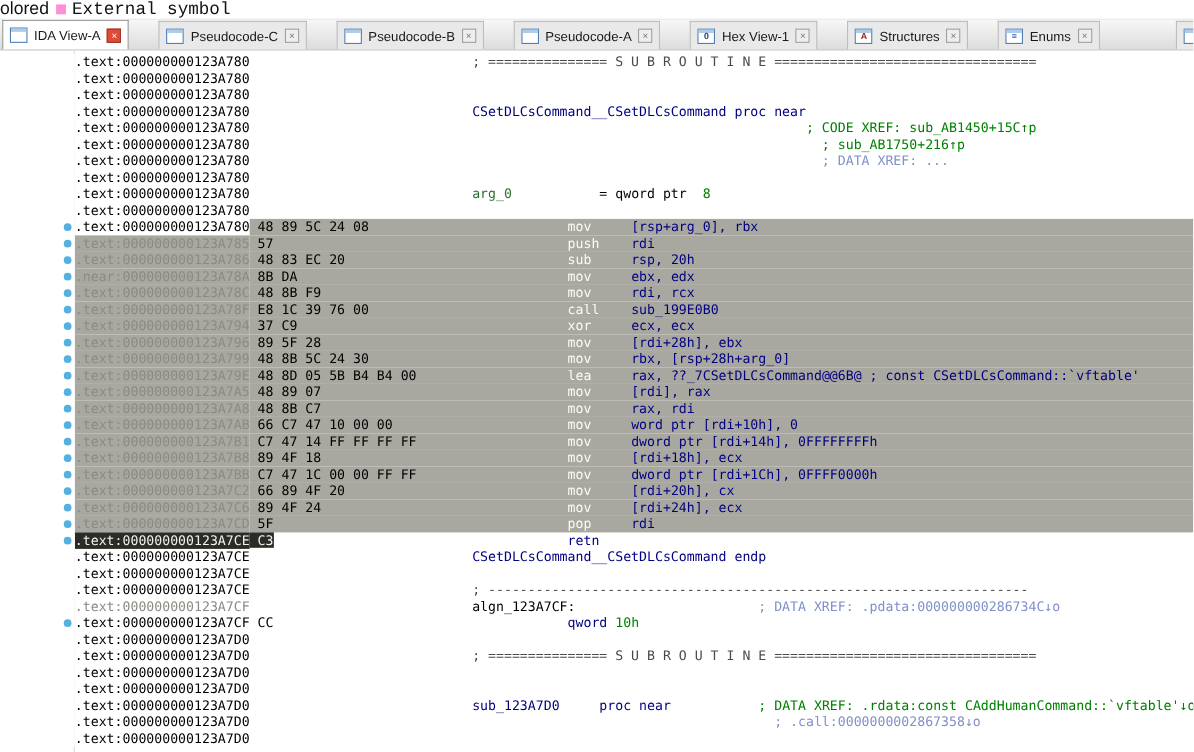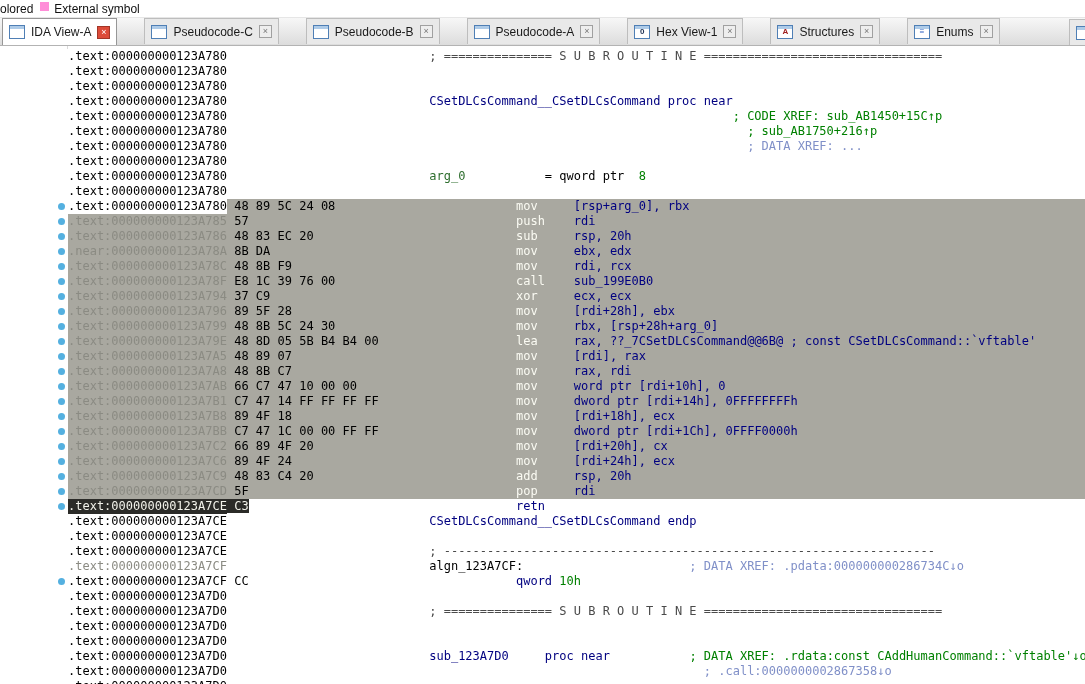"olored" .legend-bar { font-size: 12px -> 16px }
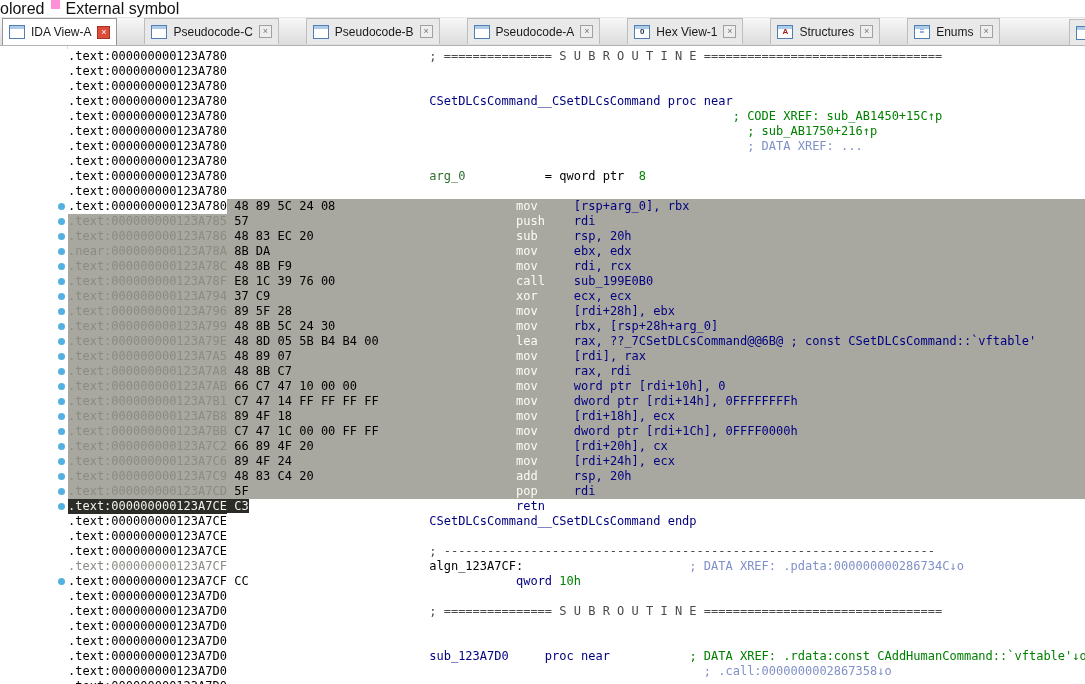"External symbol" .legend-item { align-items: flex-start -> center; font-family: none -> Liberation Mono, monospace }
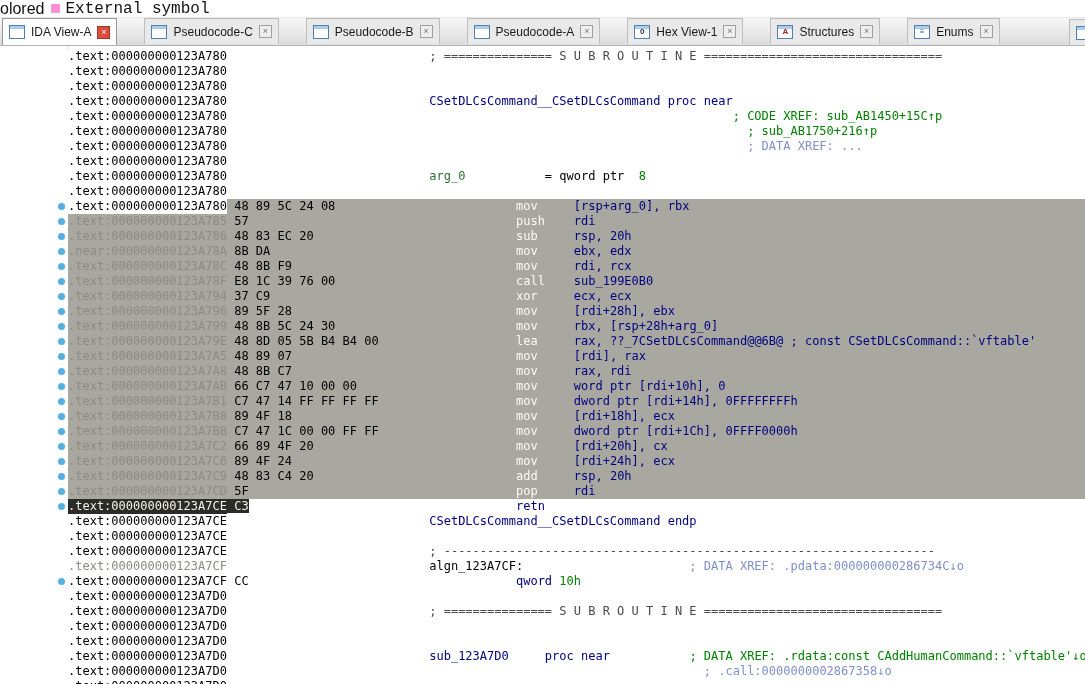"IDA View-A" .tab-bar { align-items: none -> flex-end }
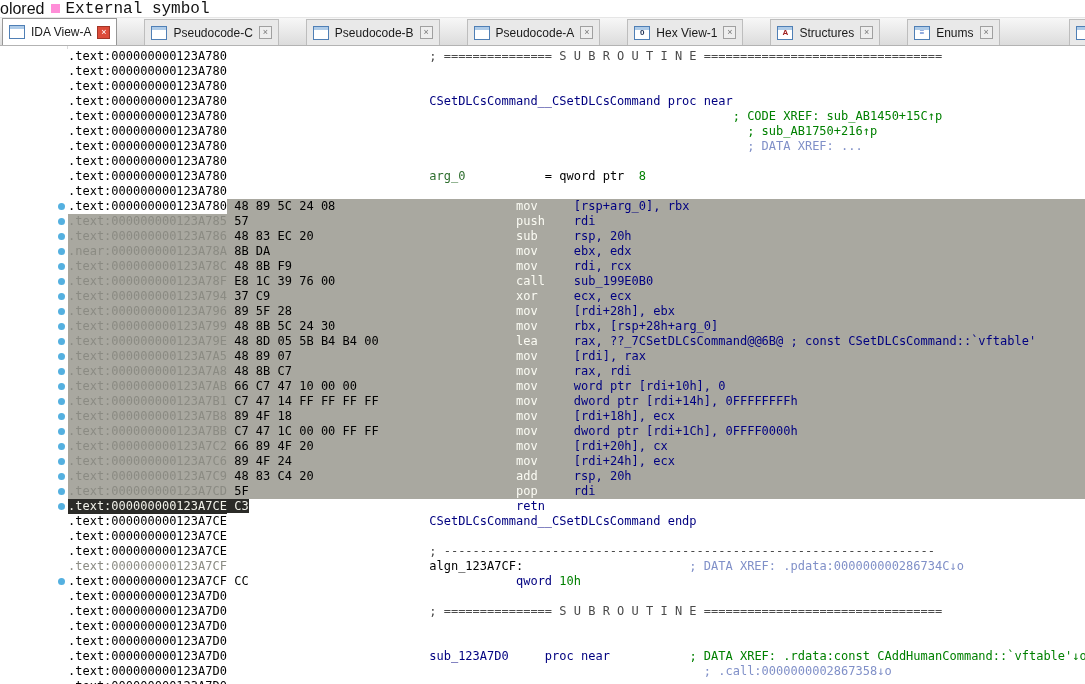".text:000000000123A7C9" div.line { html: <div><span><span></span></span><span>.text:000000000123A7C9</span><span><span> </span><span>48 83 C4 20</span><span> </span><span>add</span><span> </span><span>rsp, 20h</span></span></div> -> none }
